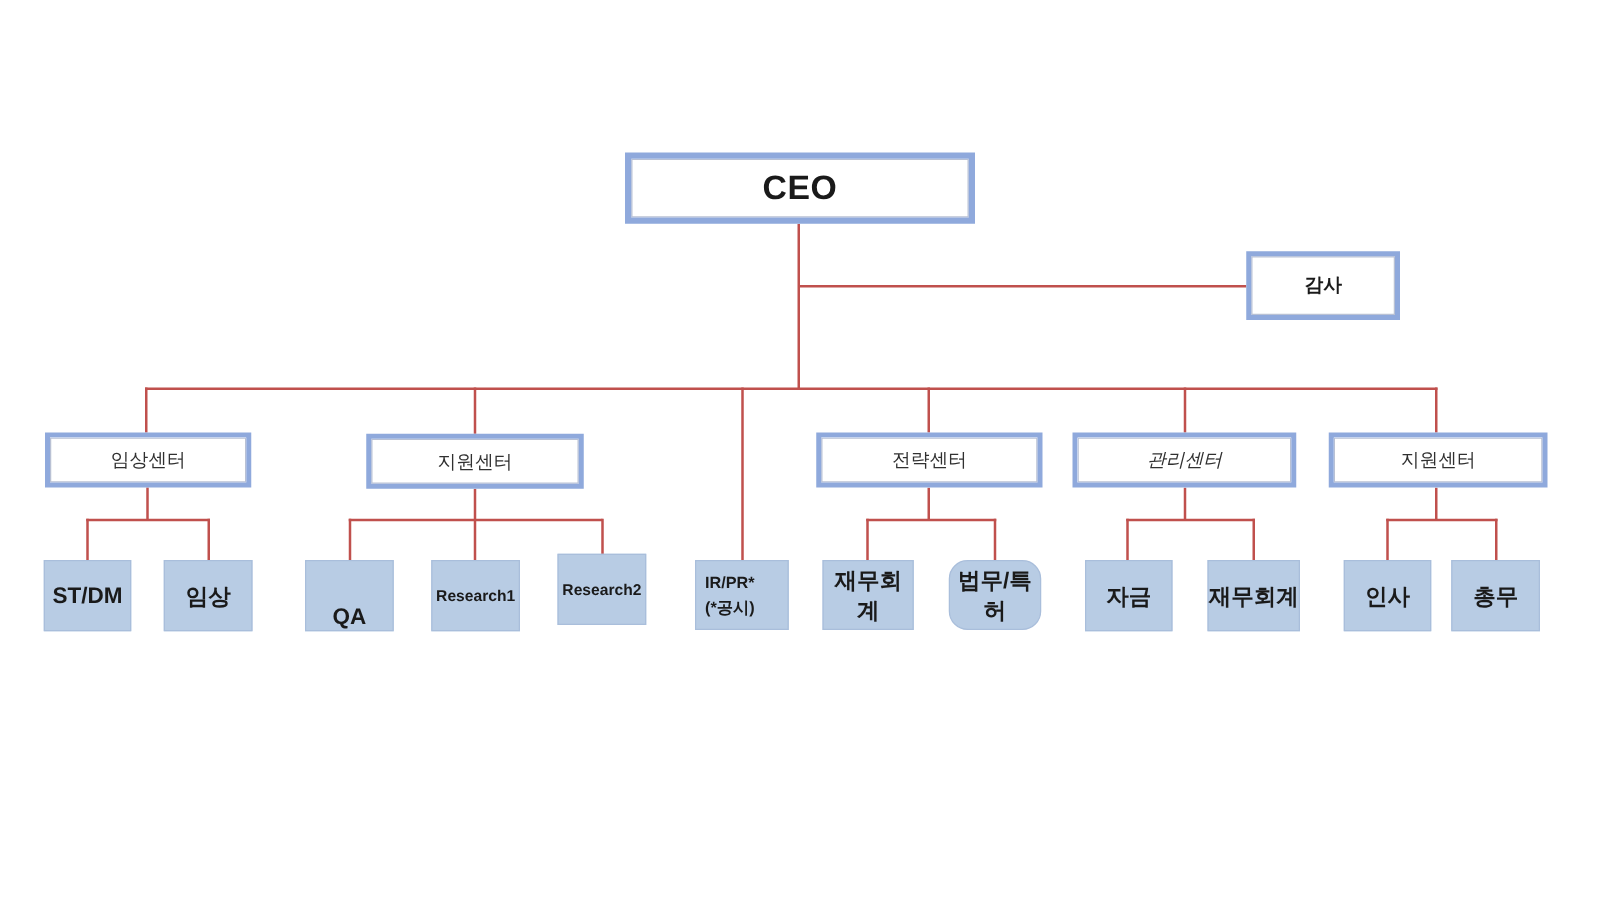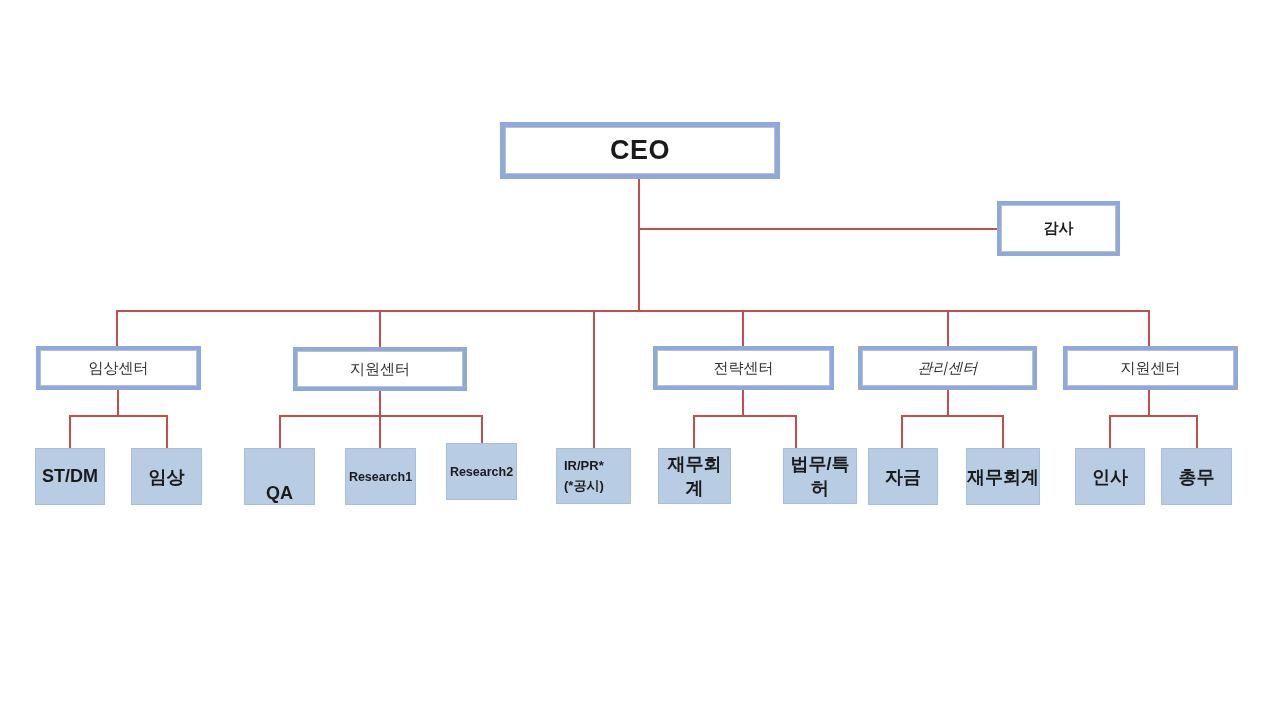"법무/특허" div.leaf { border-radius: none -> 15px; left: 783px -> 759px }
